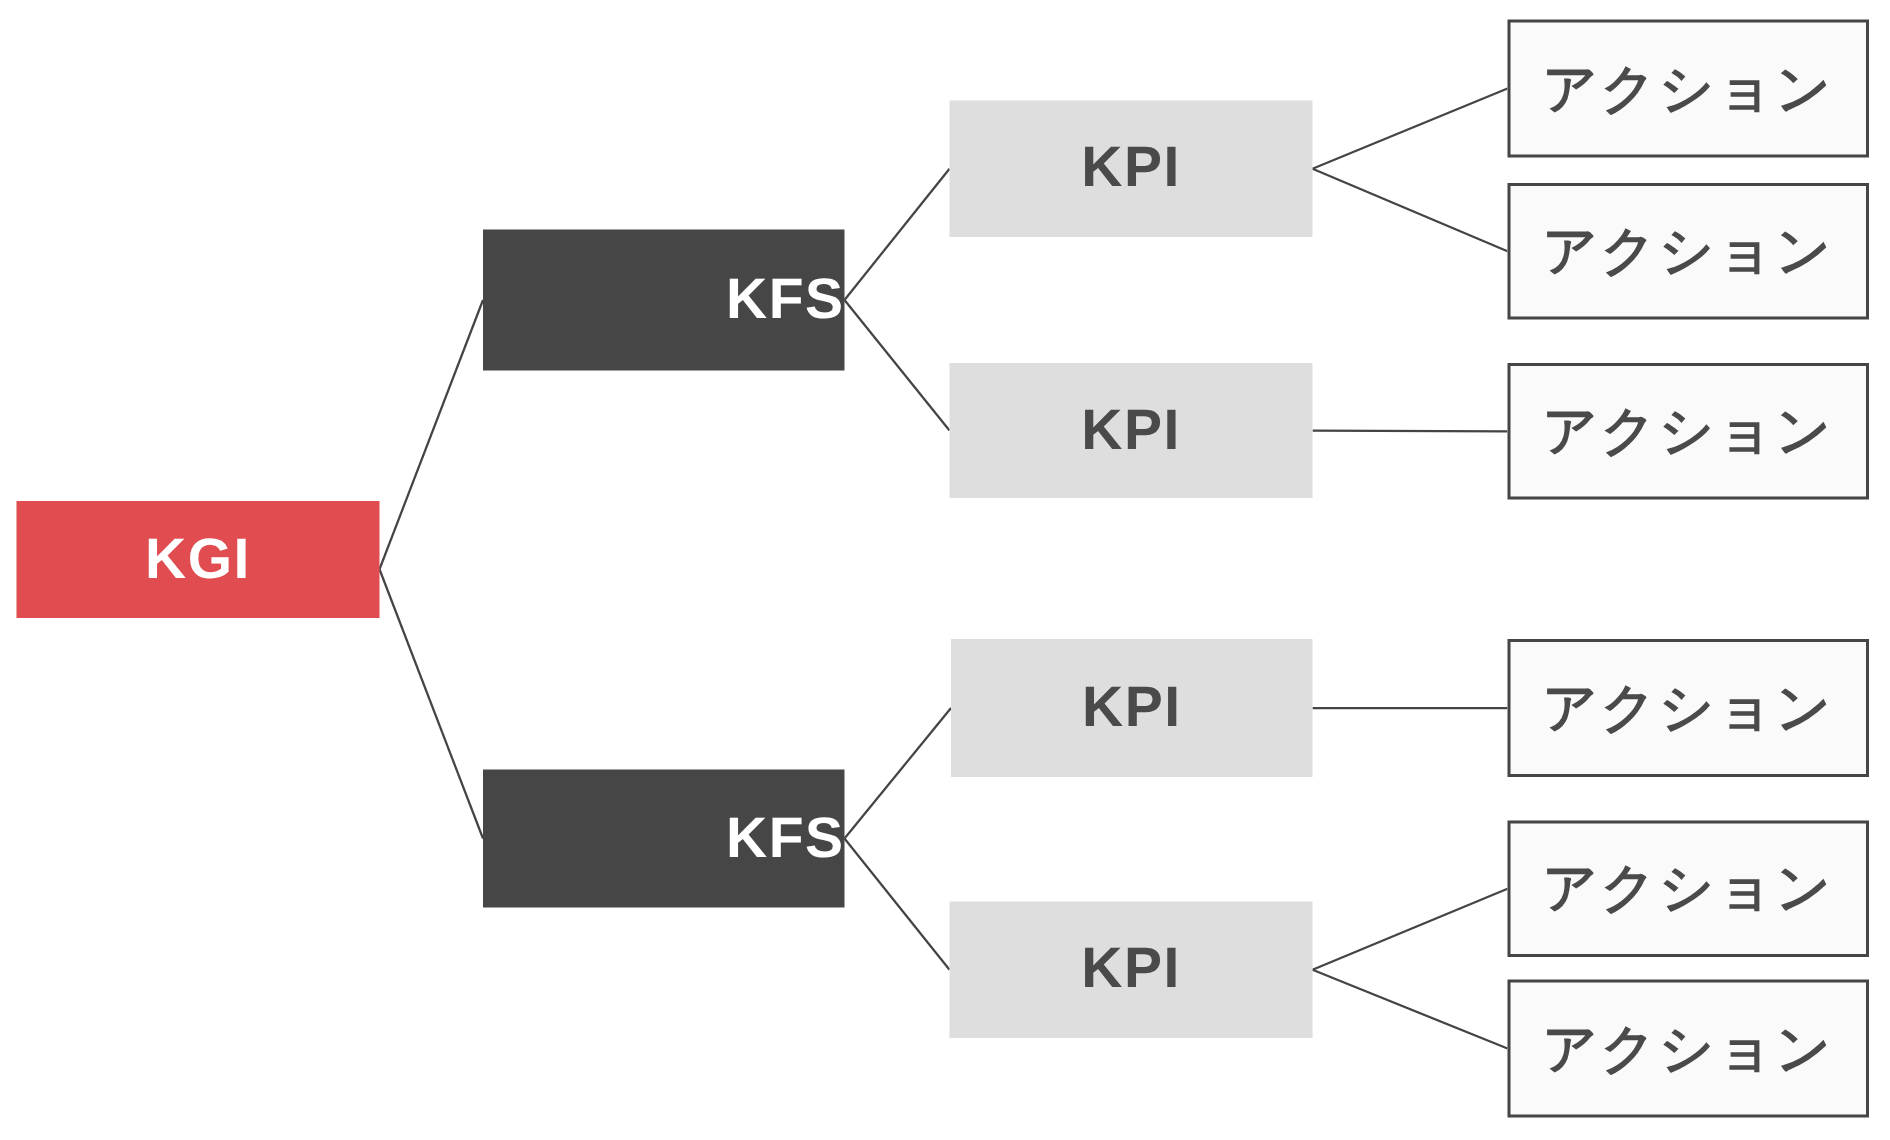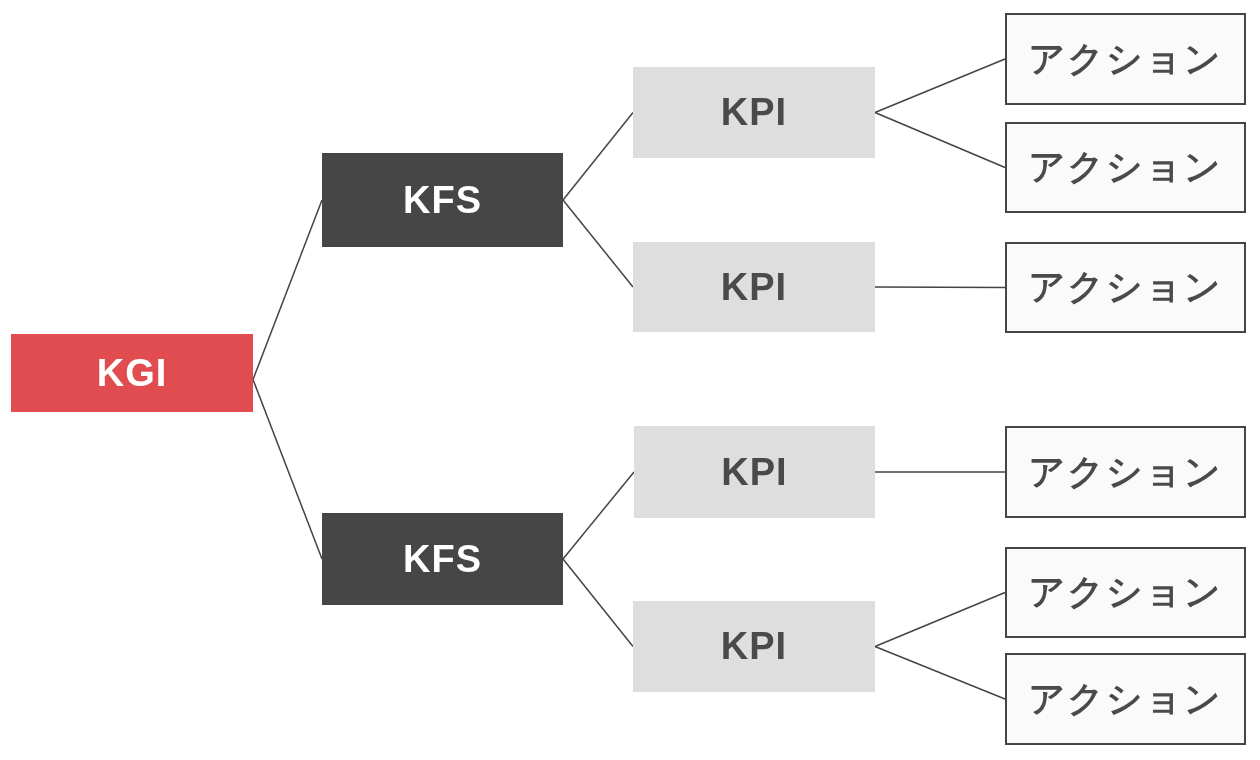"KFS" .node.kfs { justify-content: none -> flex-end }
